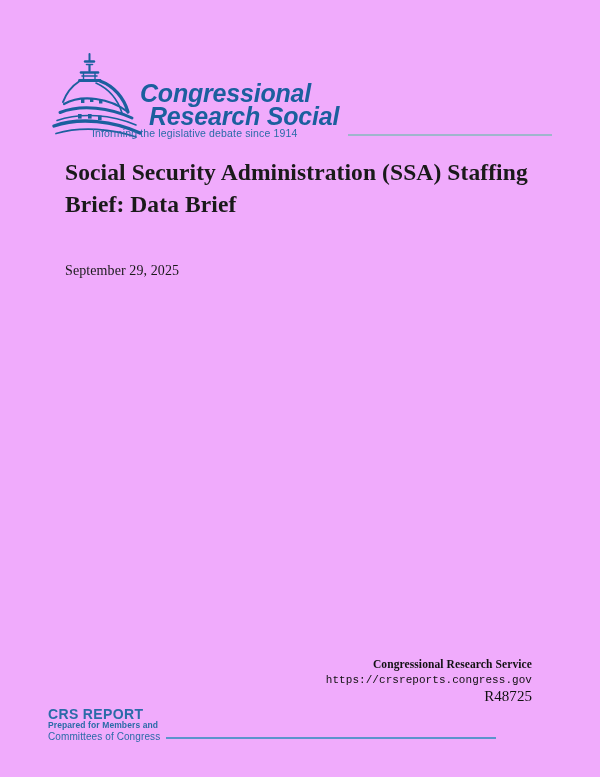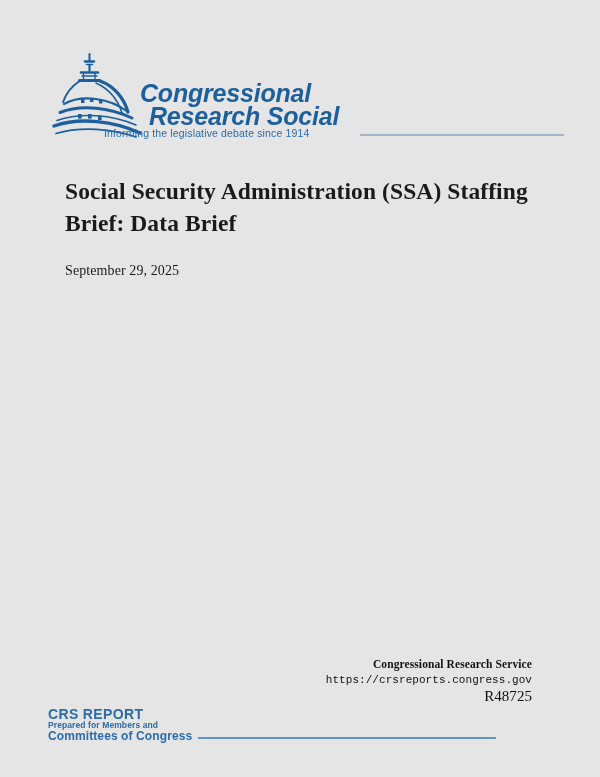"Congressional" .page { background: #e5e5e5 -> #f0abfc }
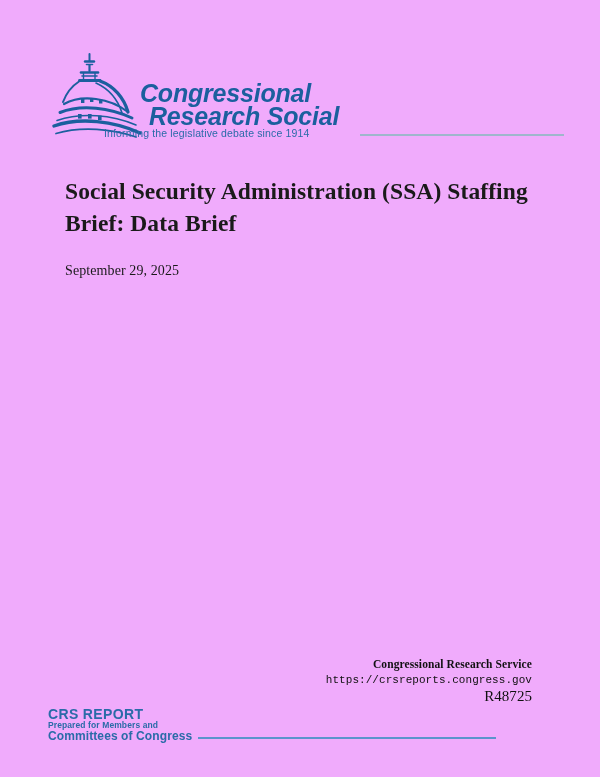"Informing the legislative debate since" .tagline-row { left: 104px -> 92px }
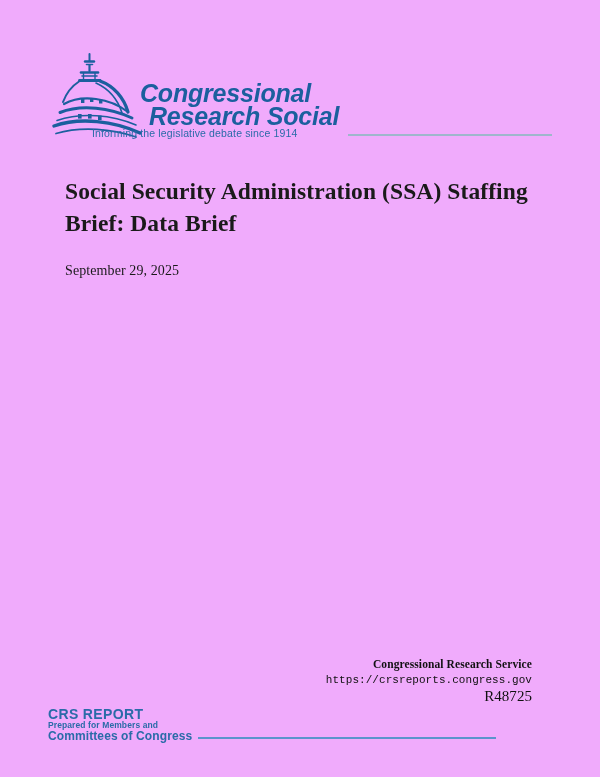"Social Security Administration (SSA)" .title-block { top: 175px -> 156px }
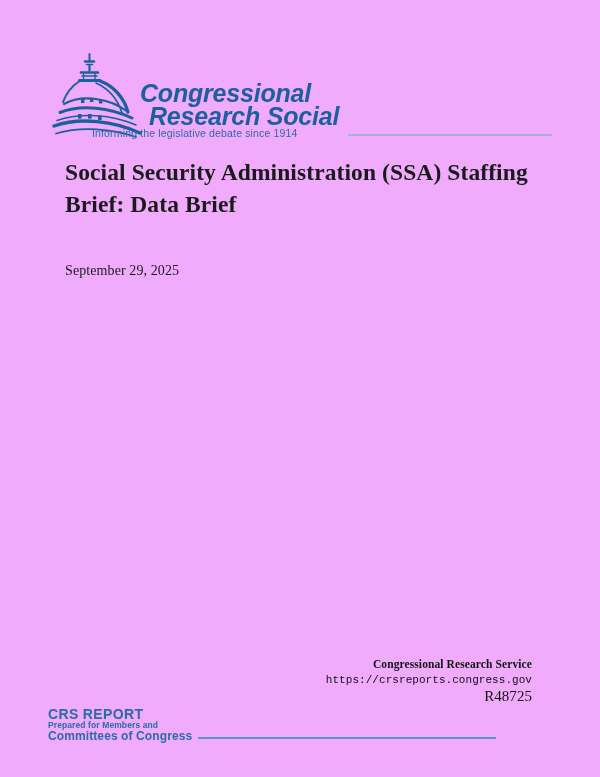"Committees of Congress" .fl-sub2 { font-size: 12px -> 10px; font-weight: bold -> none }
